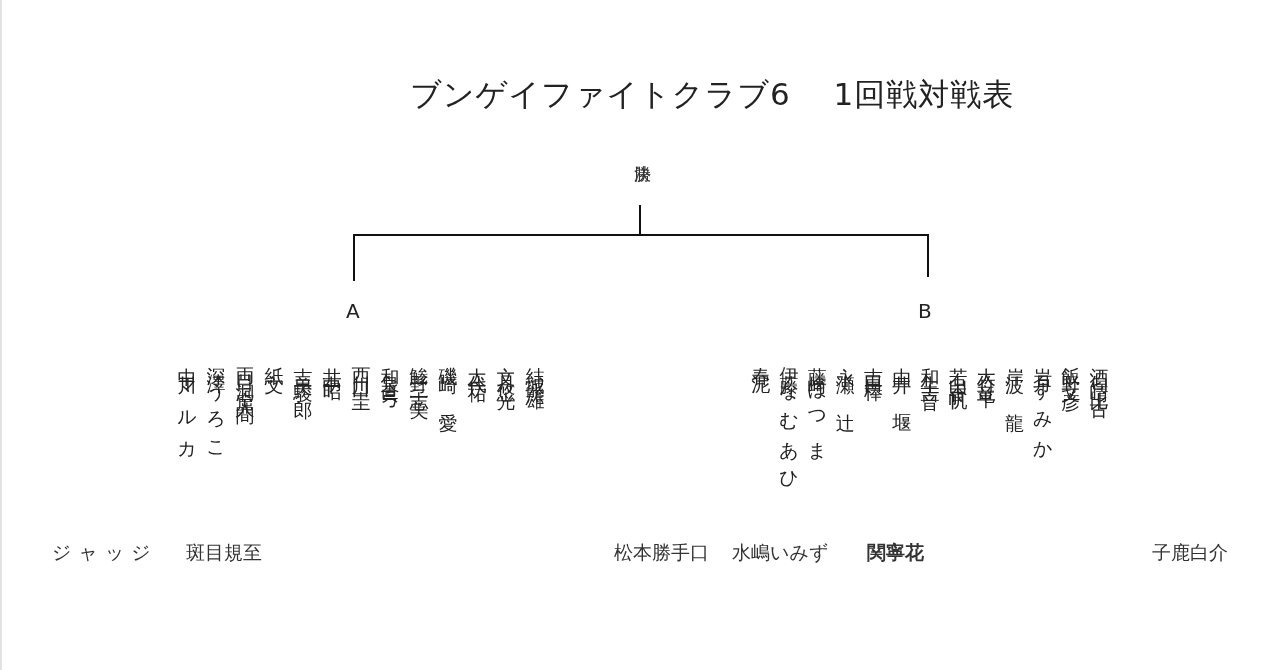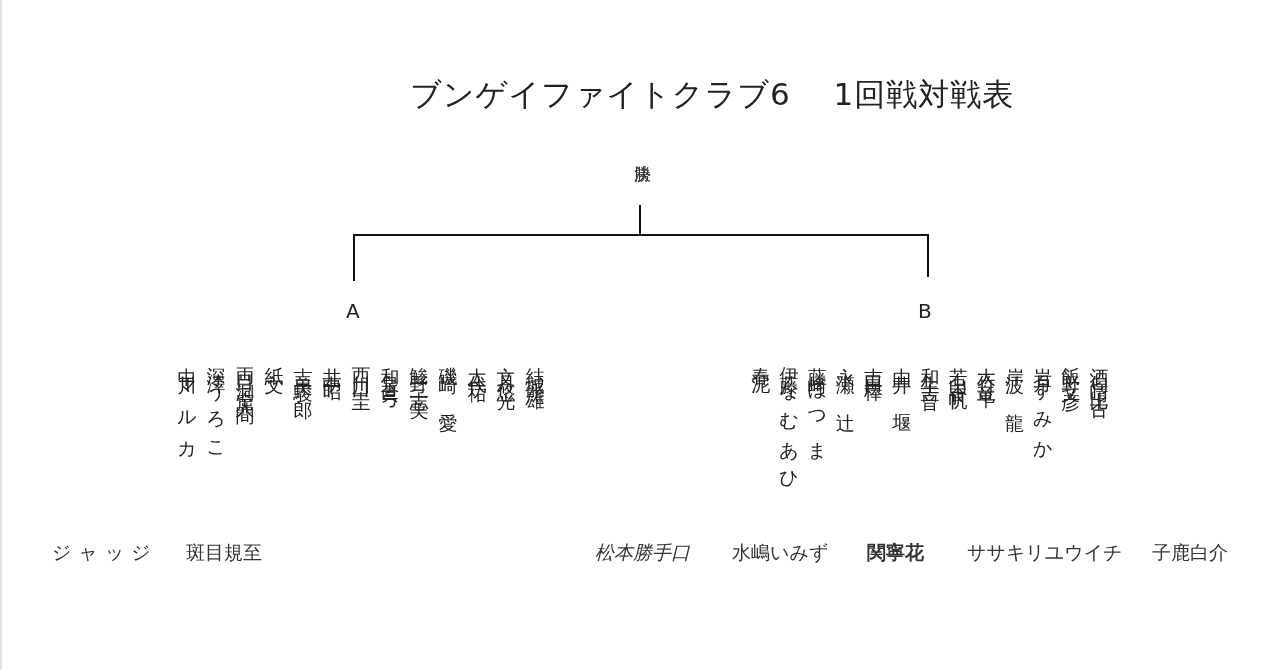"松本勝手口" span { font-style: italic -> none; left: 583px -> 602px }
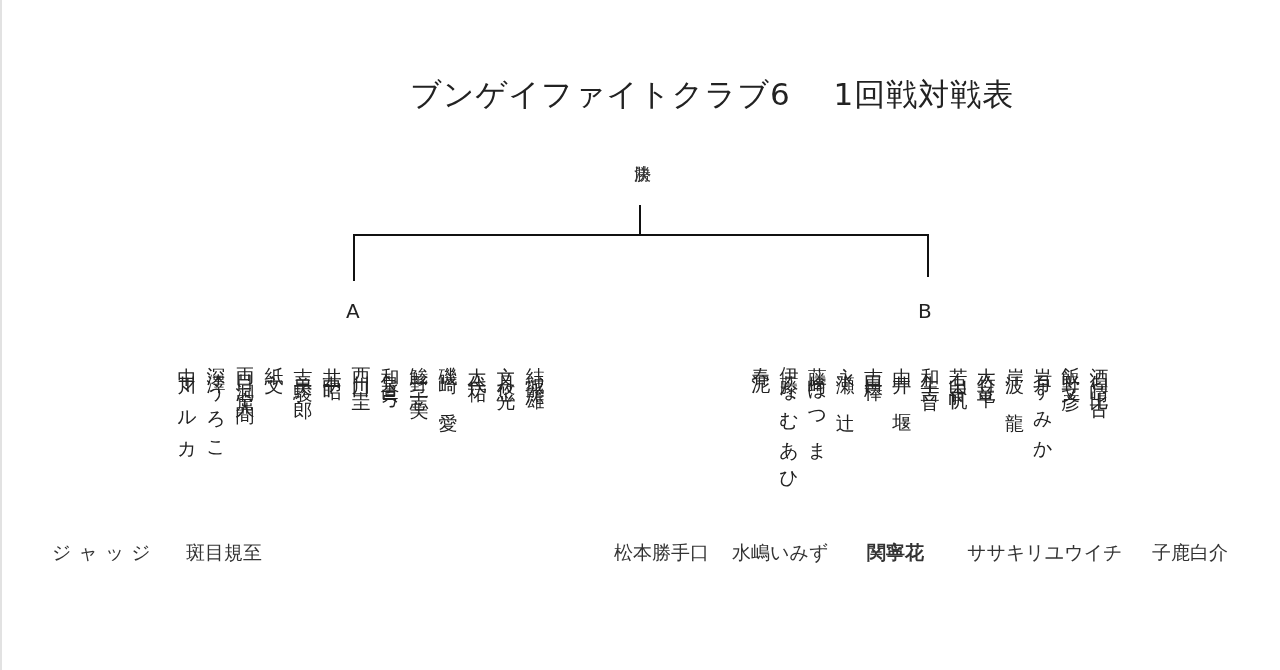"ササキリユウイチ" span { html: <span>ササキリユウイチ</span> -> none }
